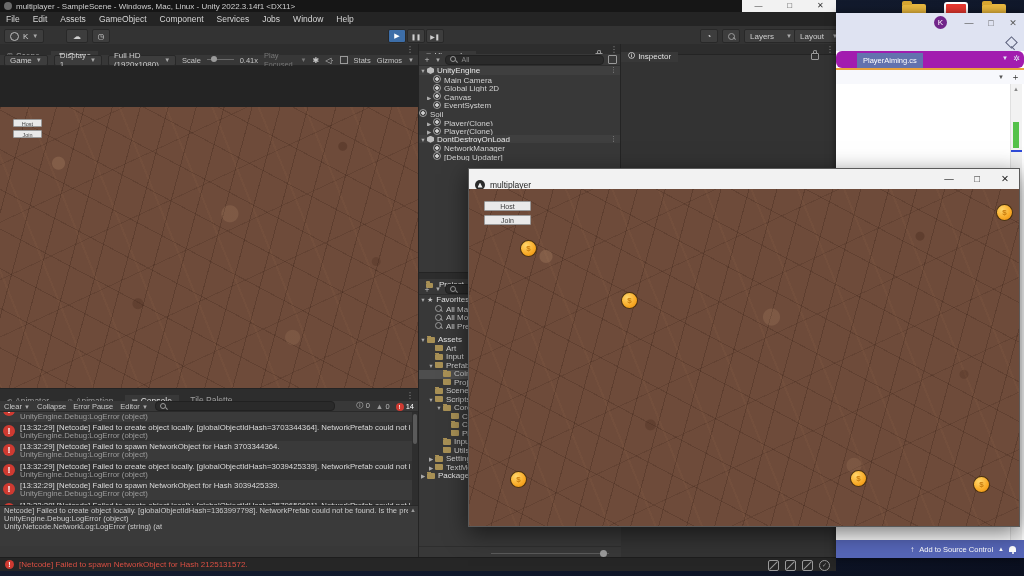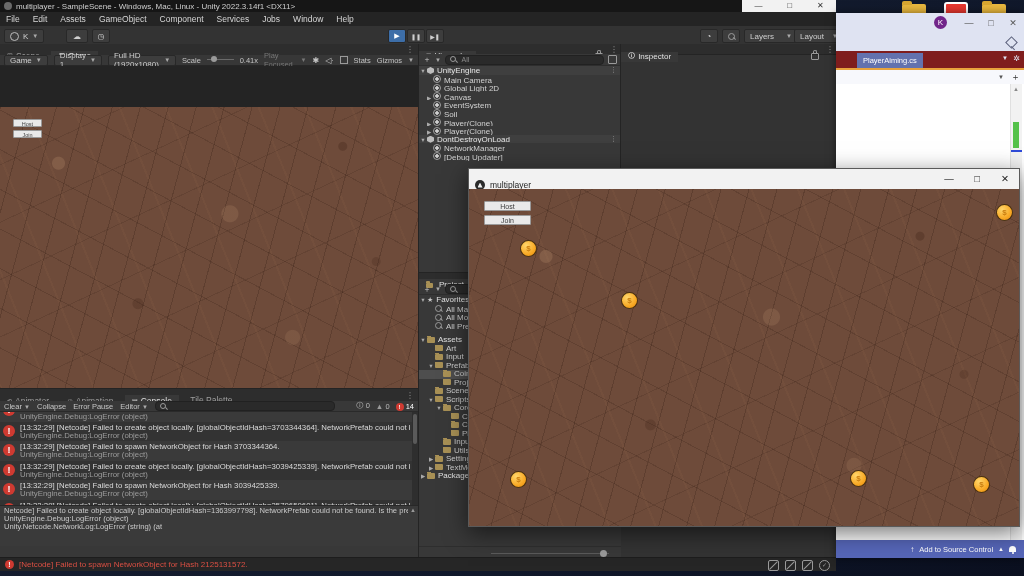"PlayerAiming.cs" .vs-tabs { background: #7f1d1d -> #a21caf; border-radius: none -> 6px }
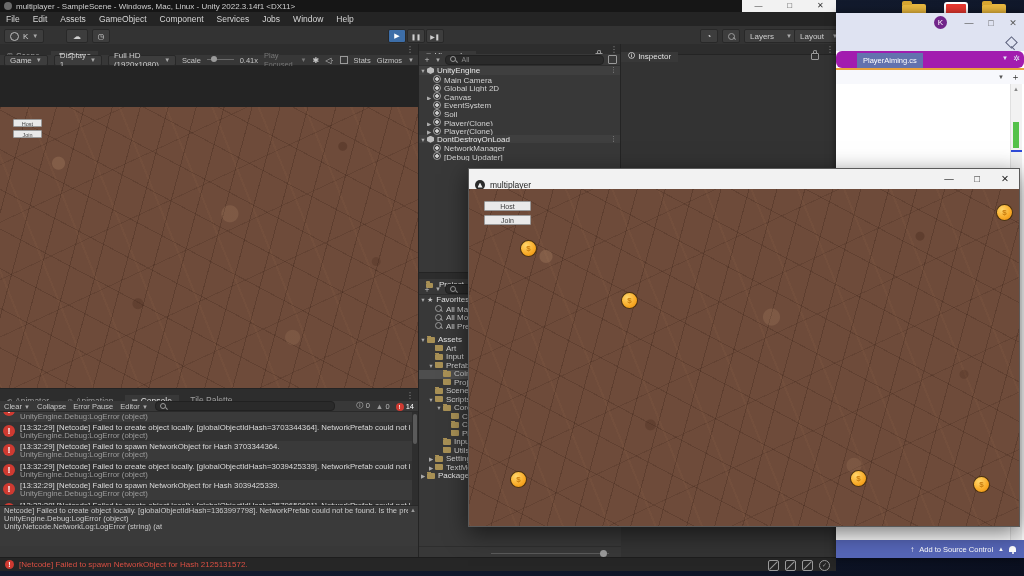"Soil" div.trow { padding-left: 14px -> none }
